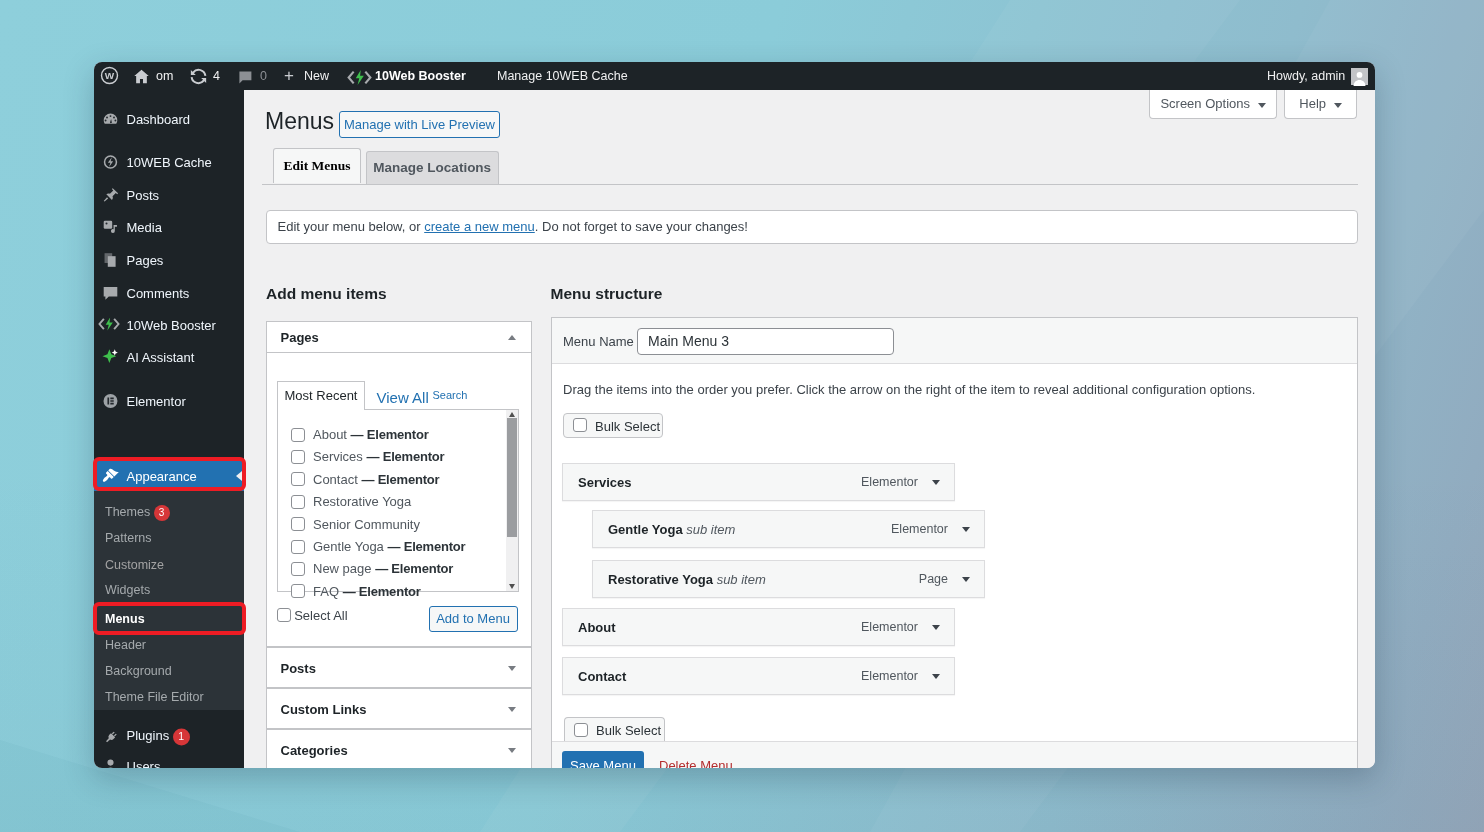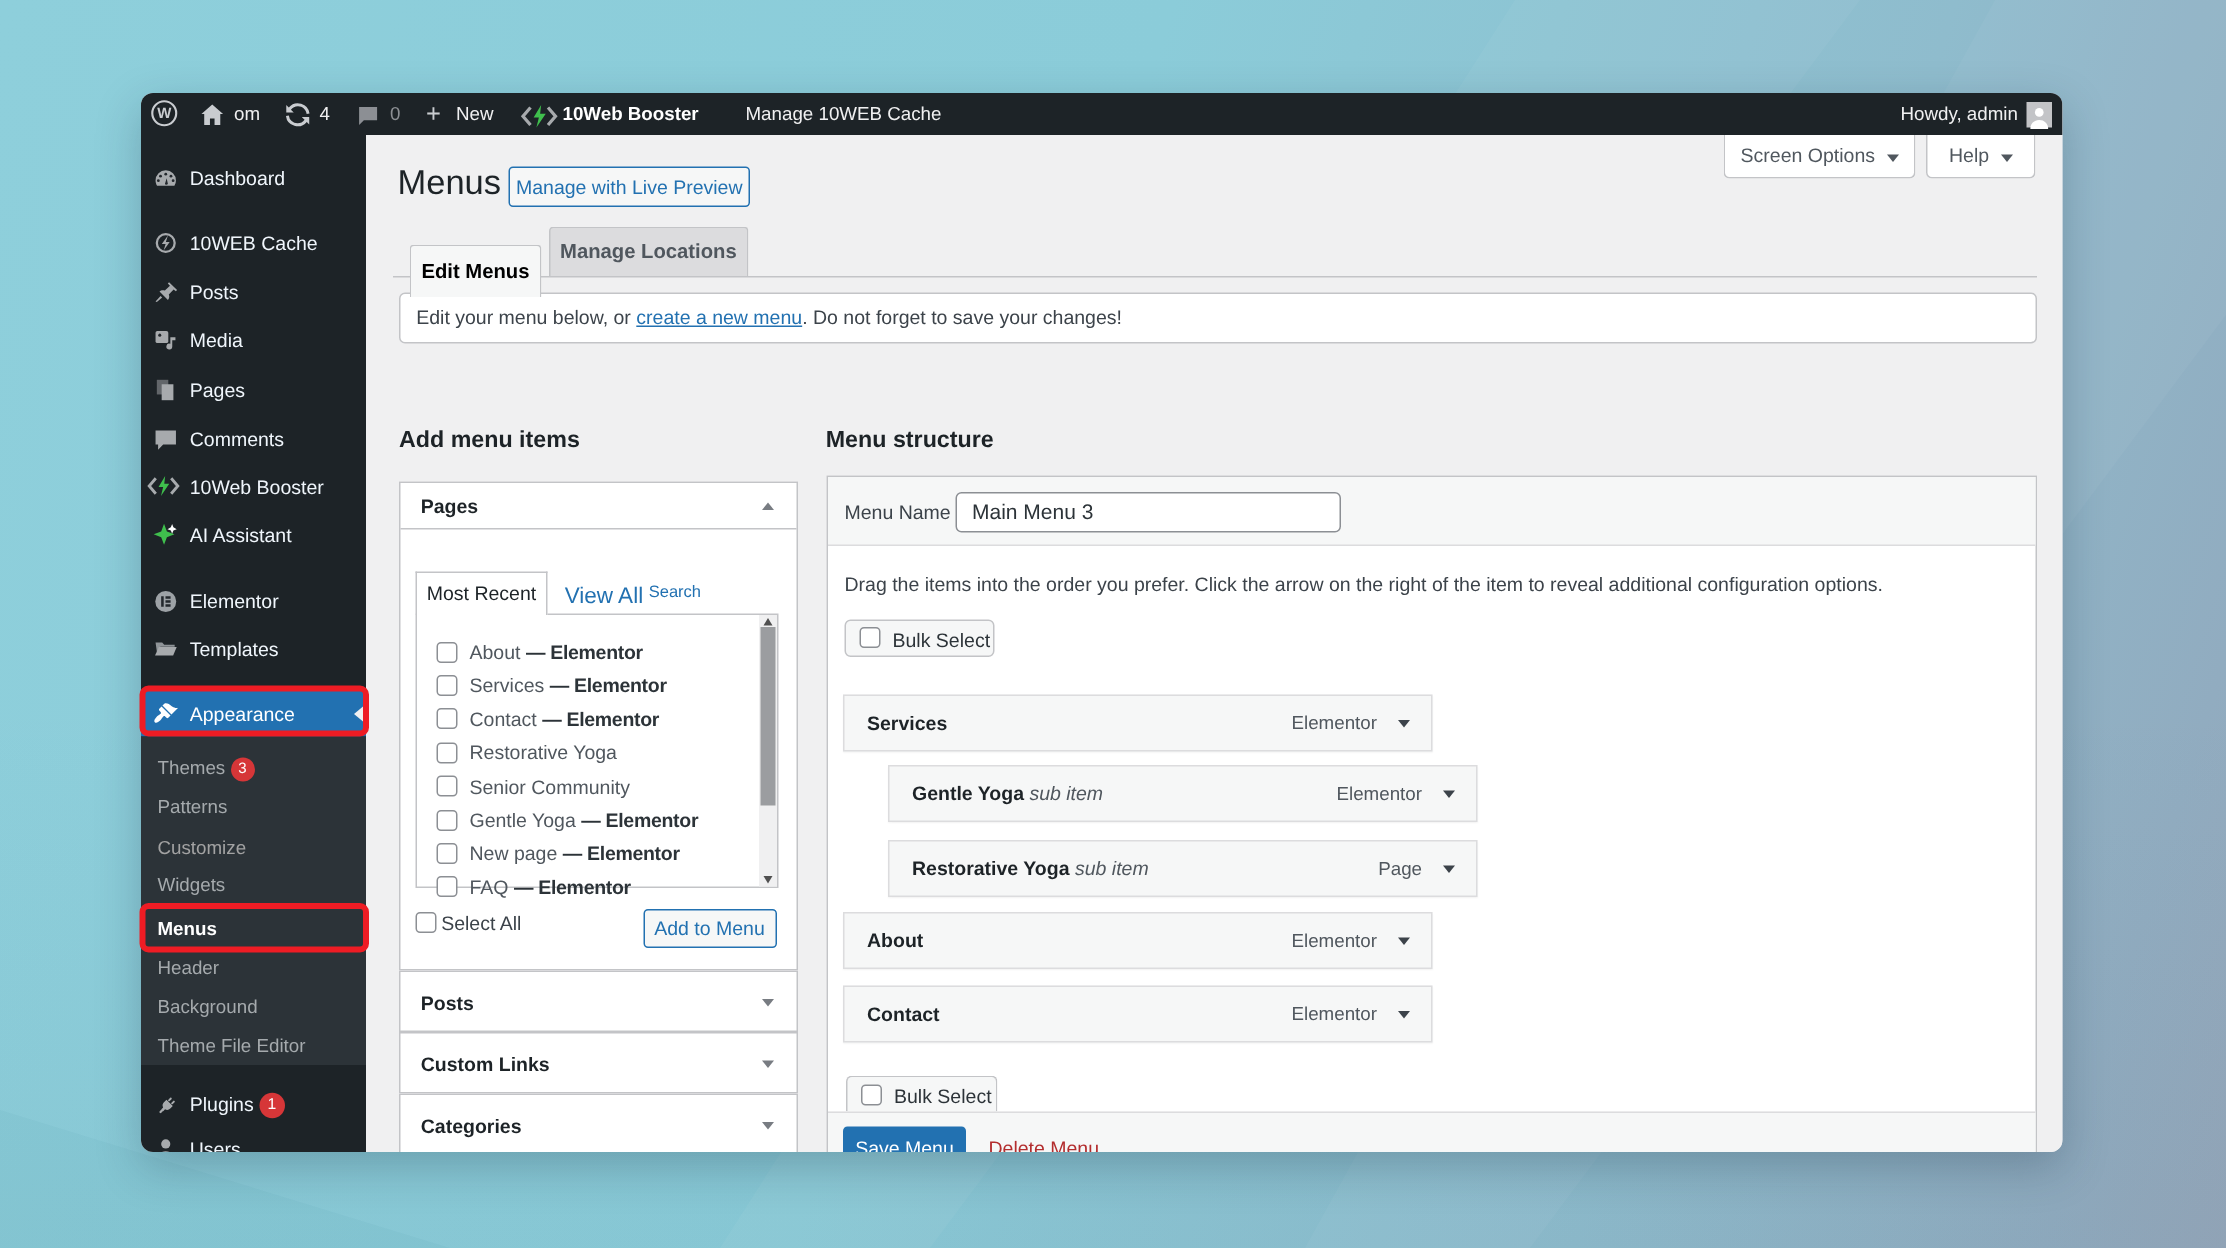"Edit Menus" div.tab { font-family: none -> Liberation Serif, serif; top: 73px -> 58px }
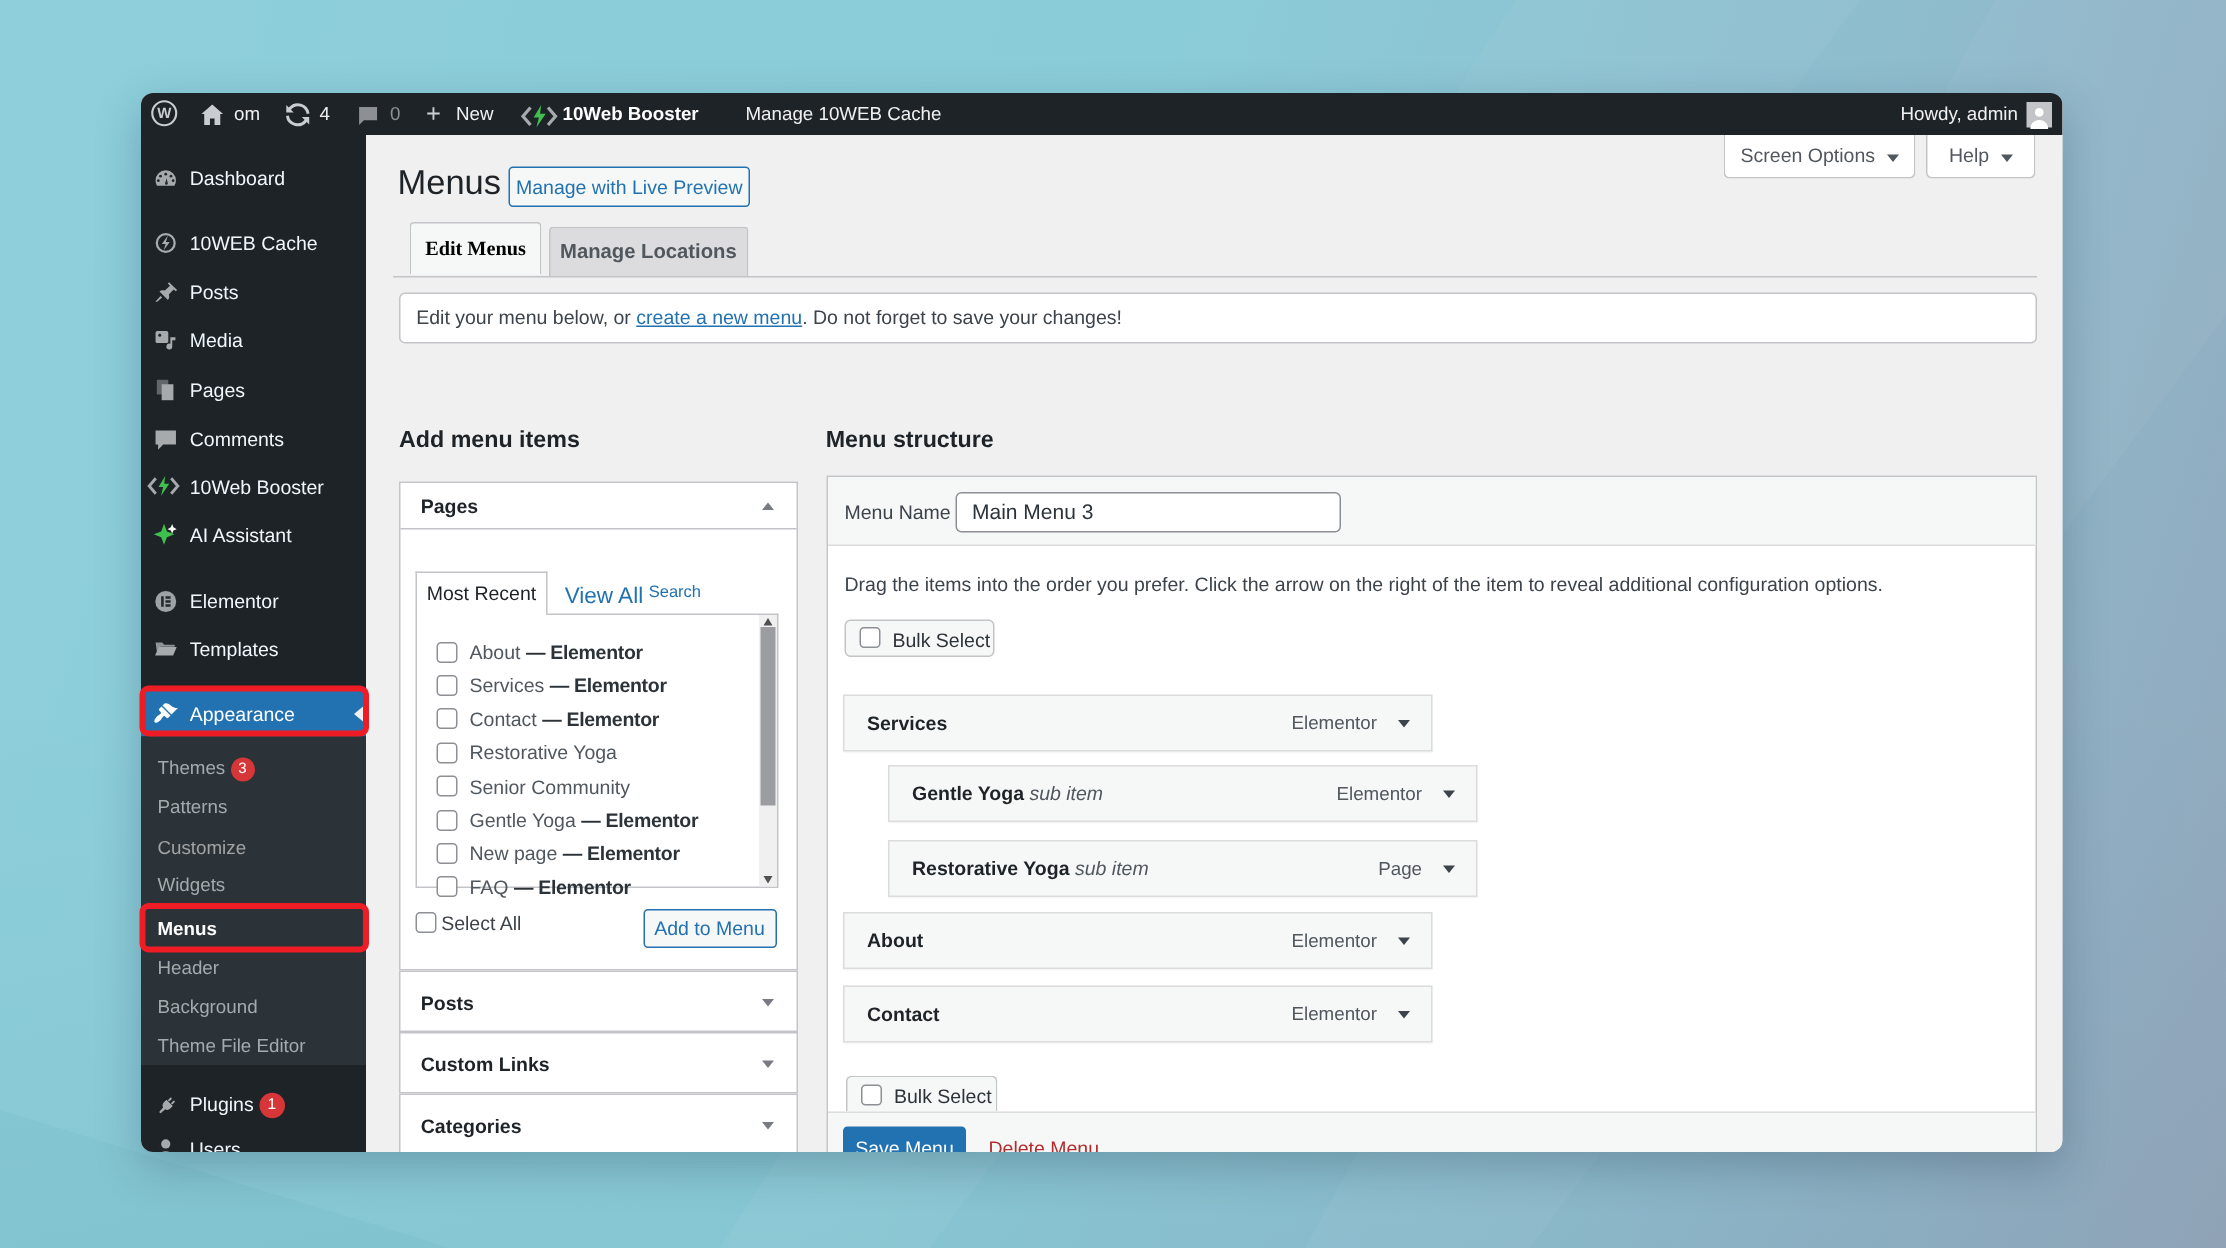"Edit your menu below, or" div.notice { top: 105px -> 120px }
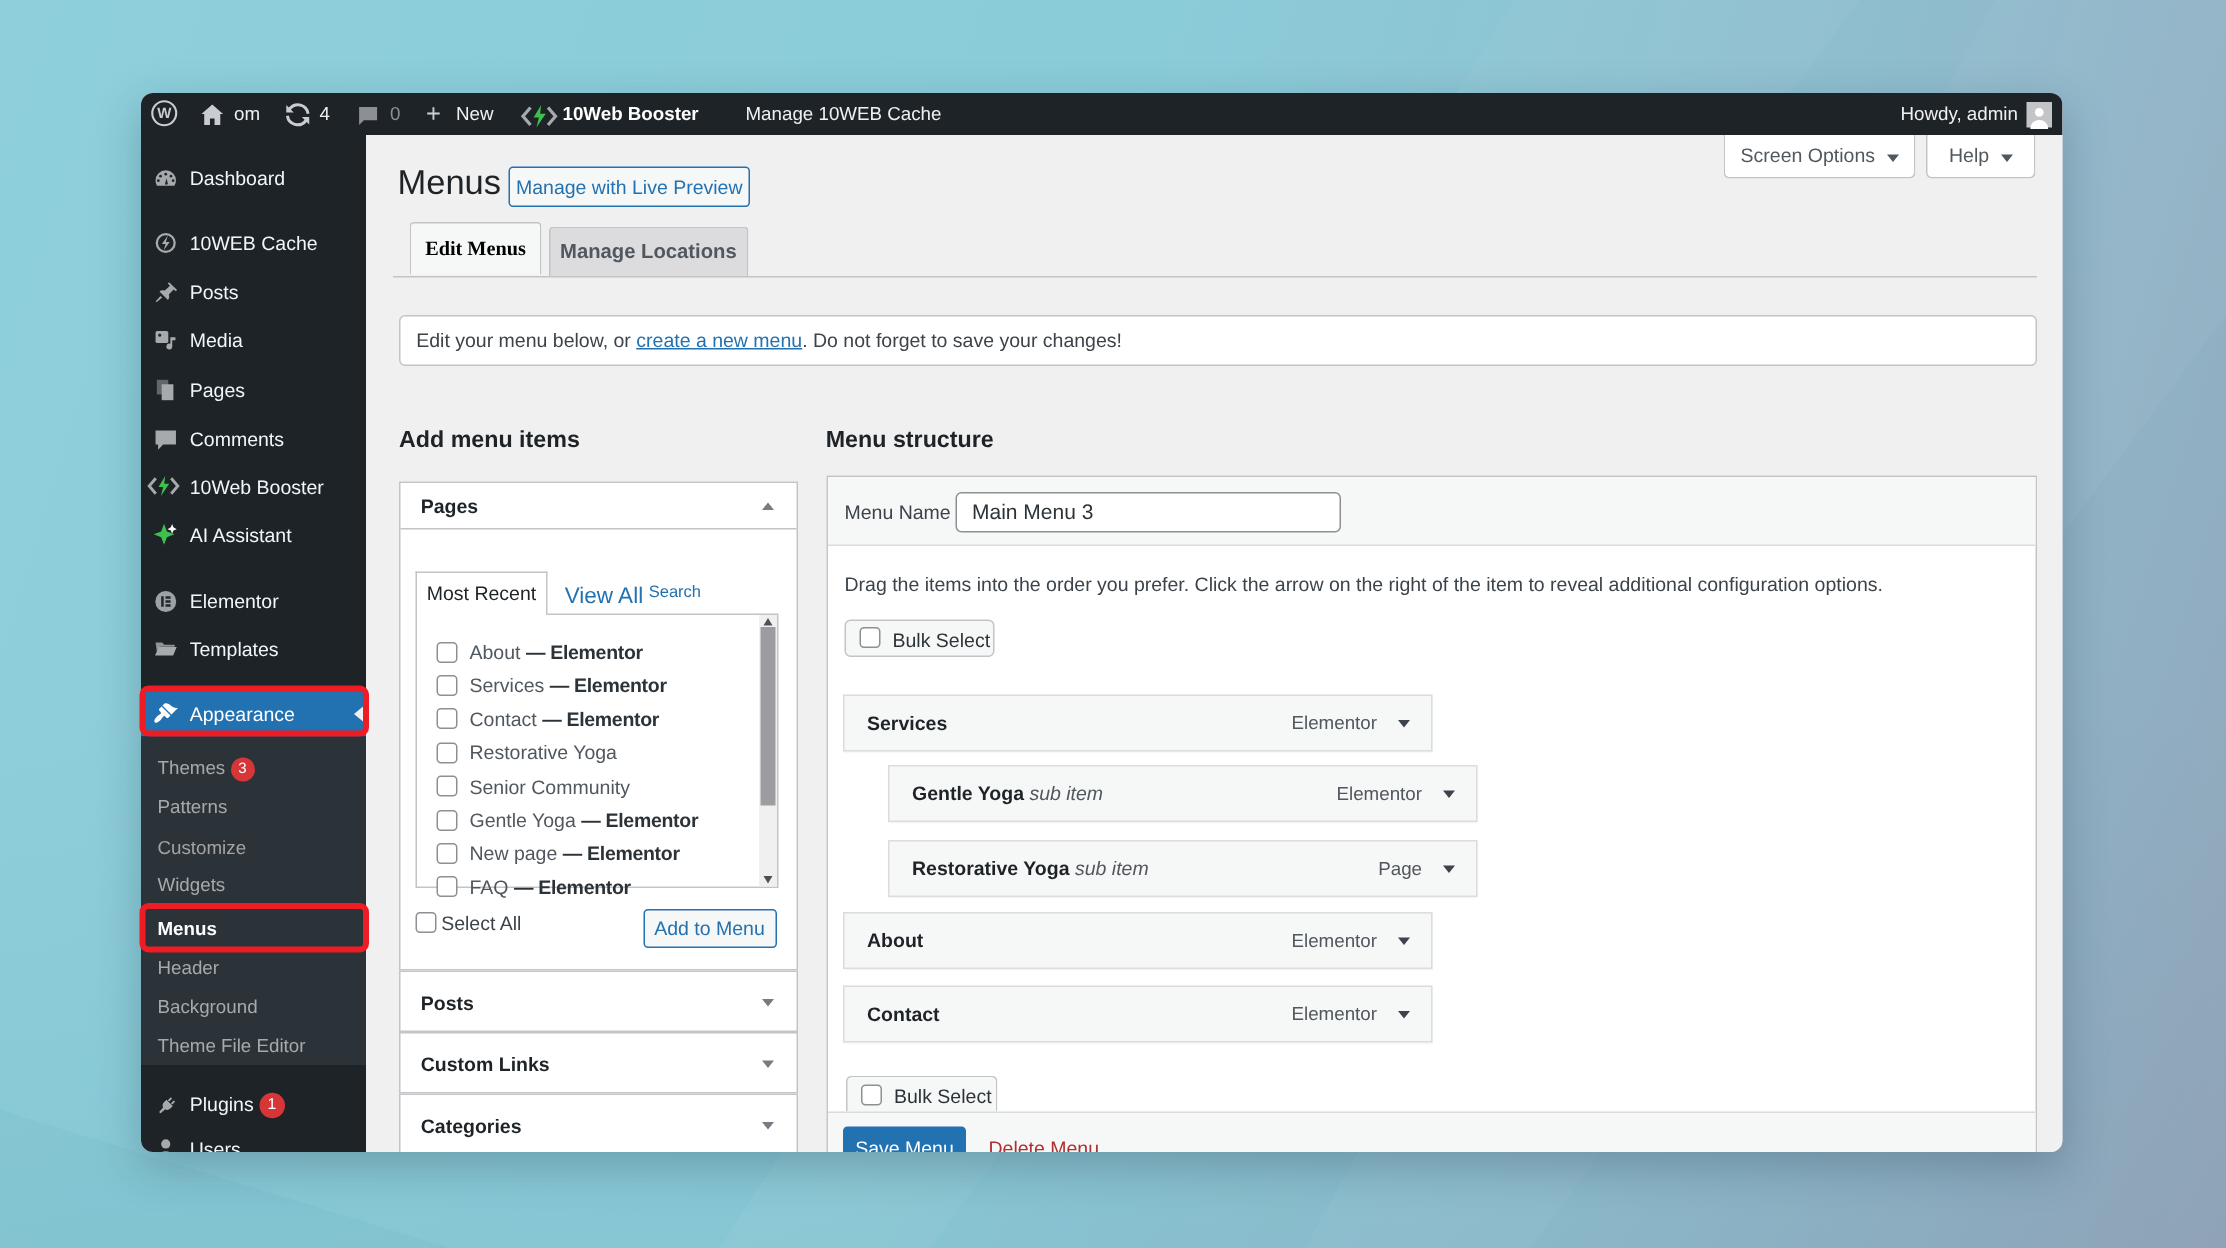"Templates" div.sb-item { html: <div> <span><svg> <path></path> <path></path> </svg></span> <span>Templates</span> </div> -> none }
